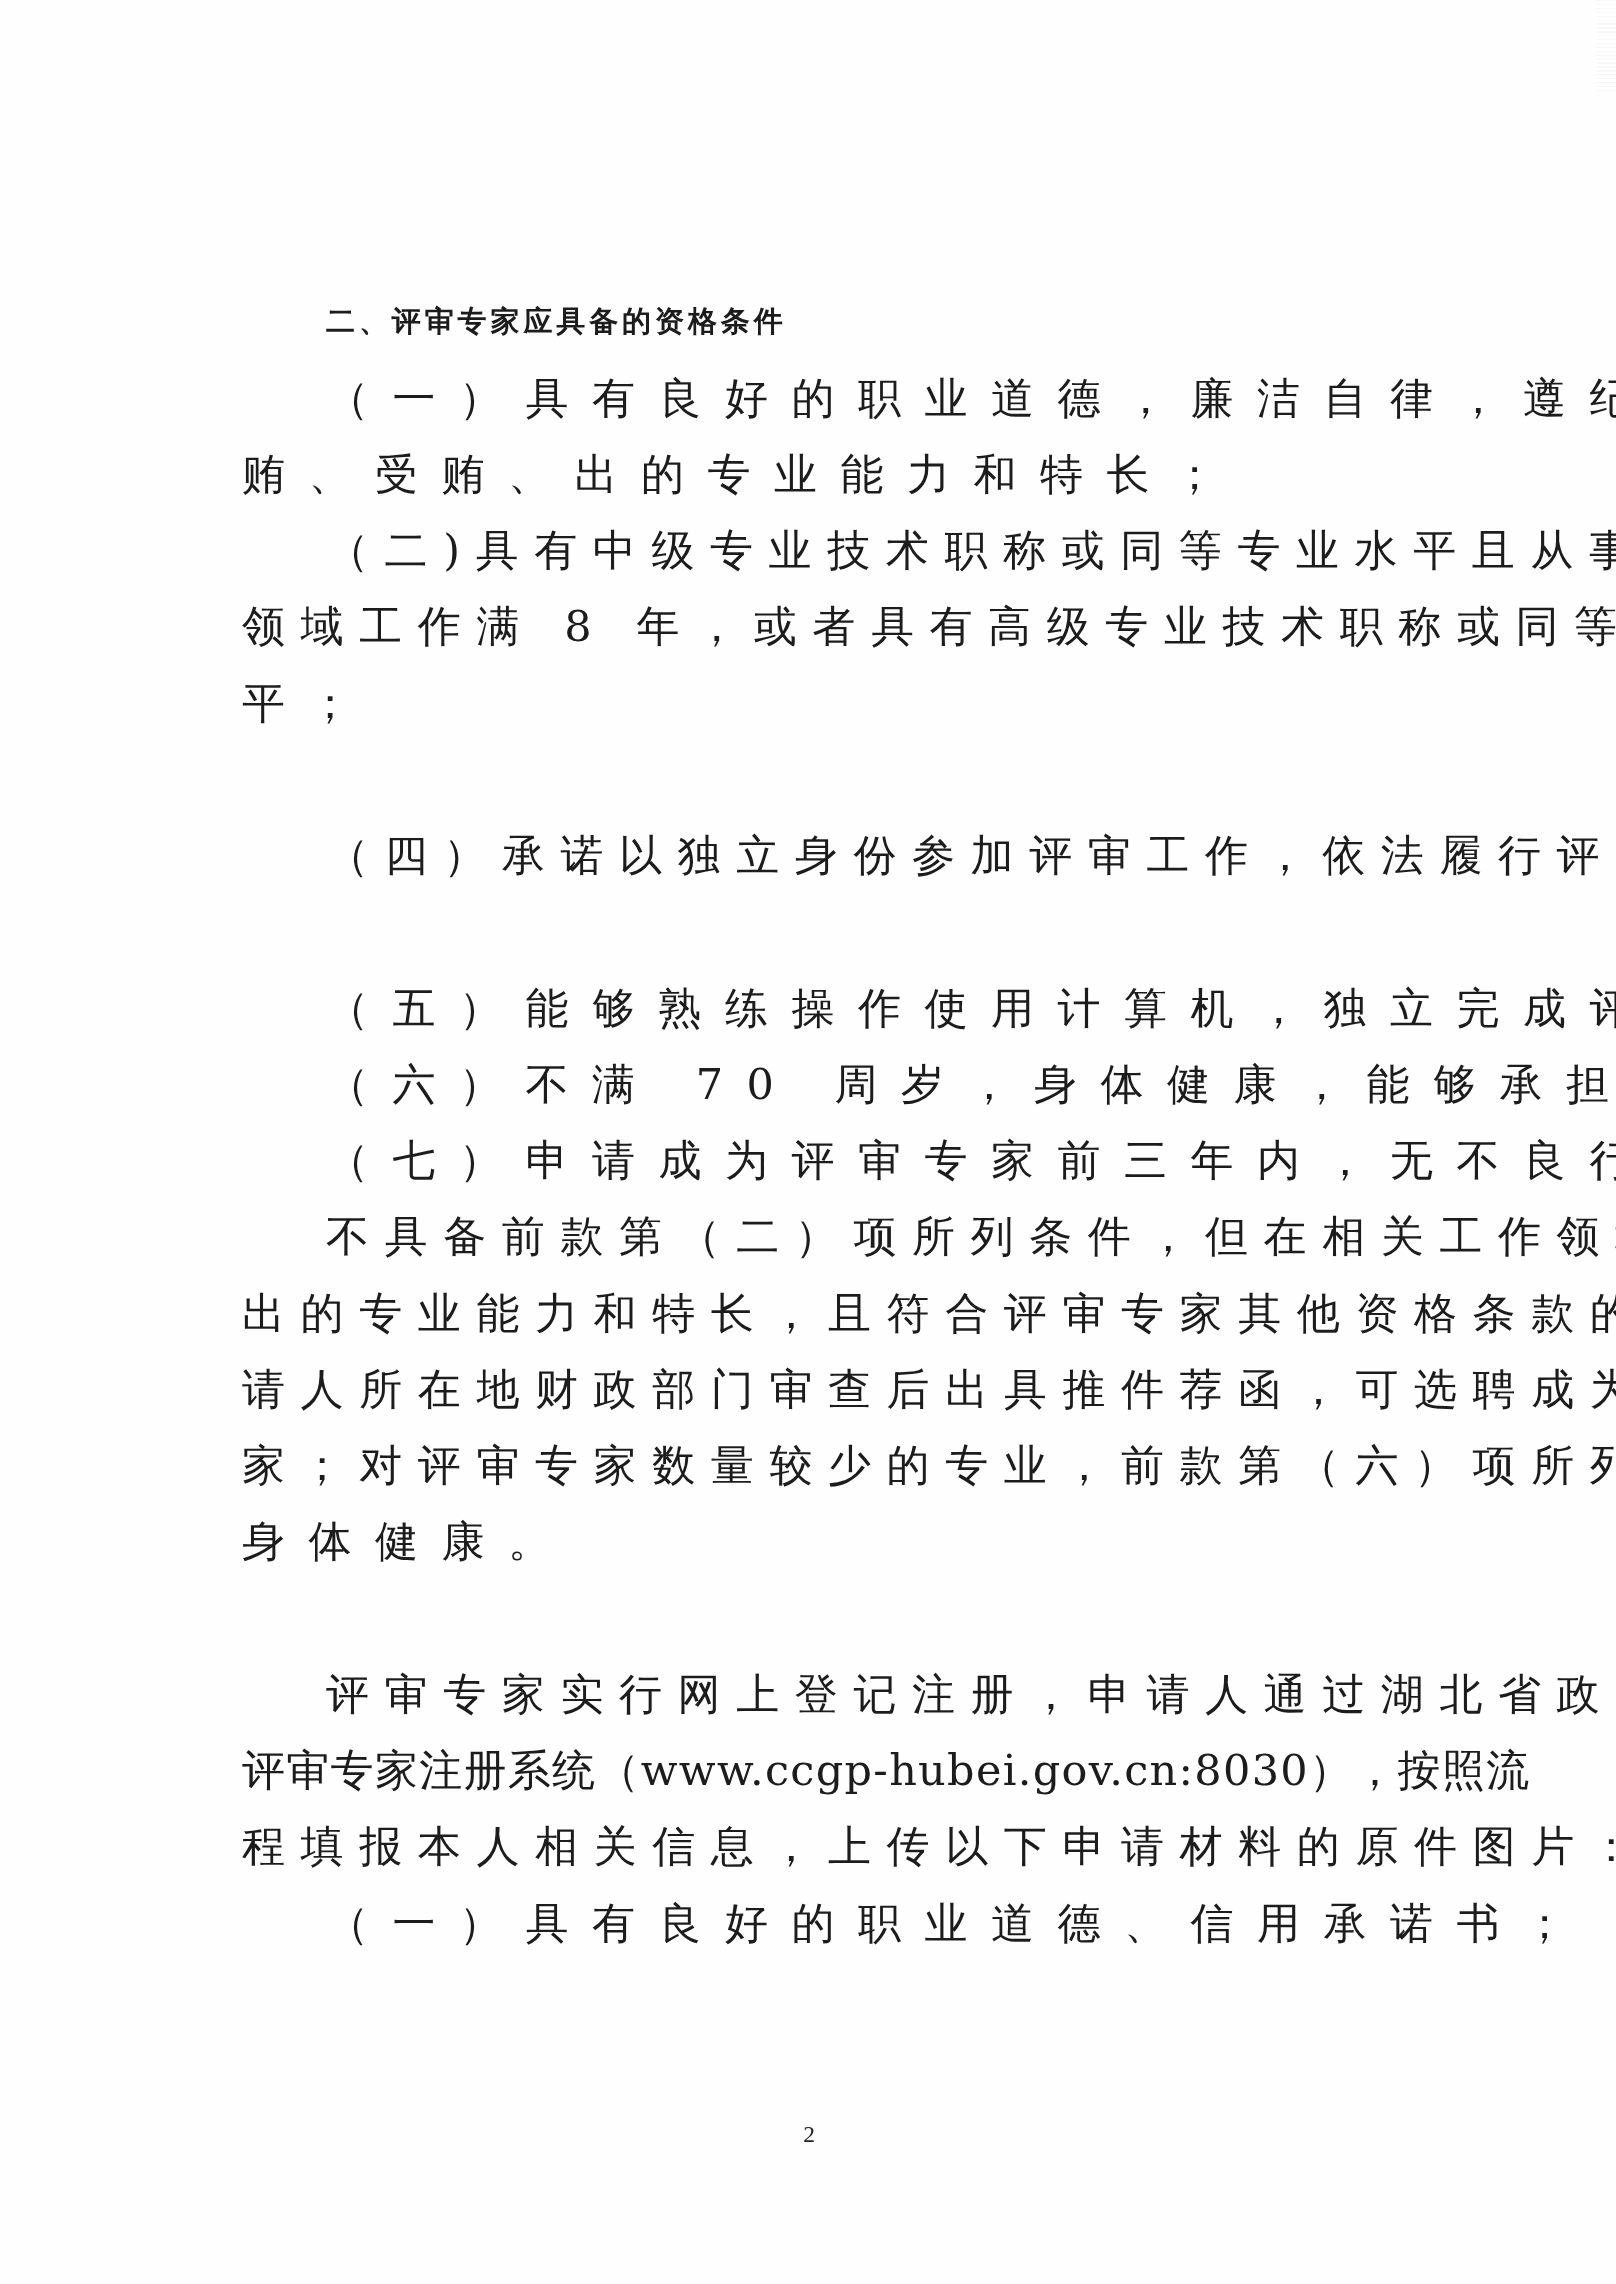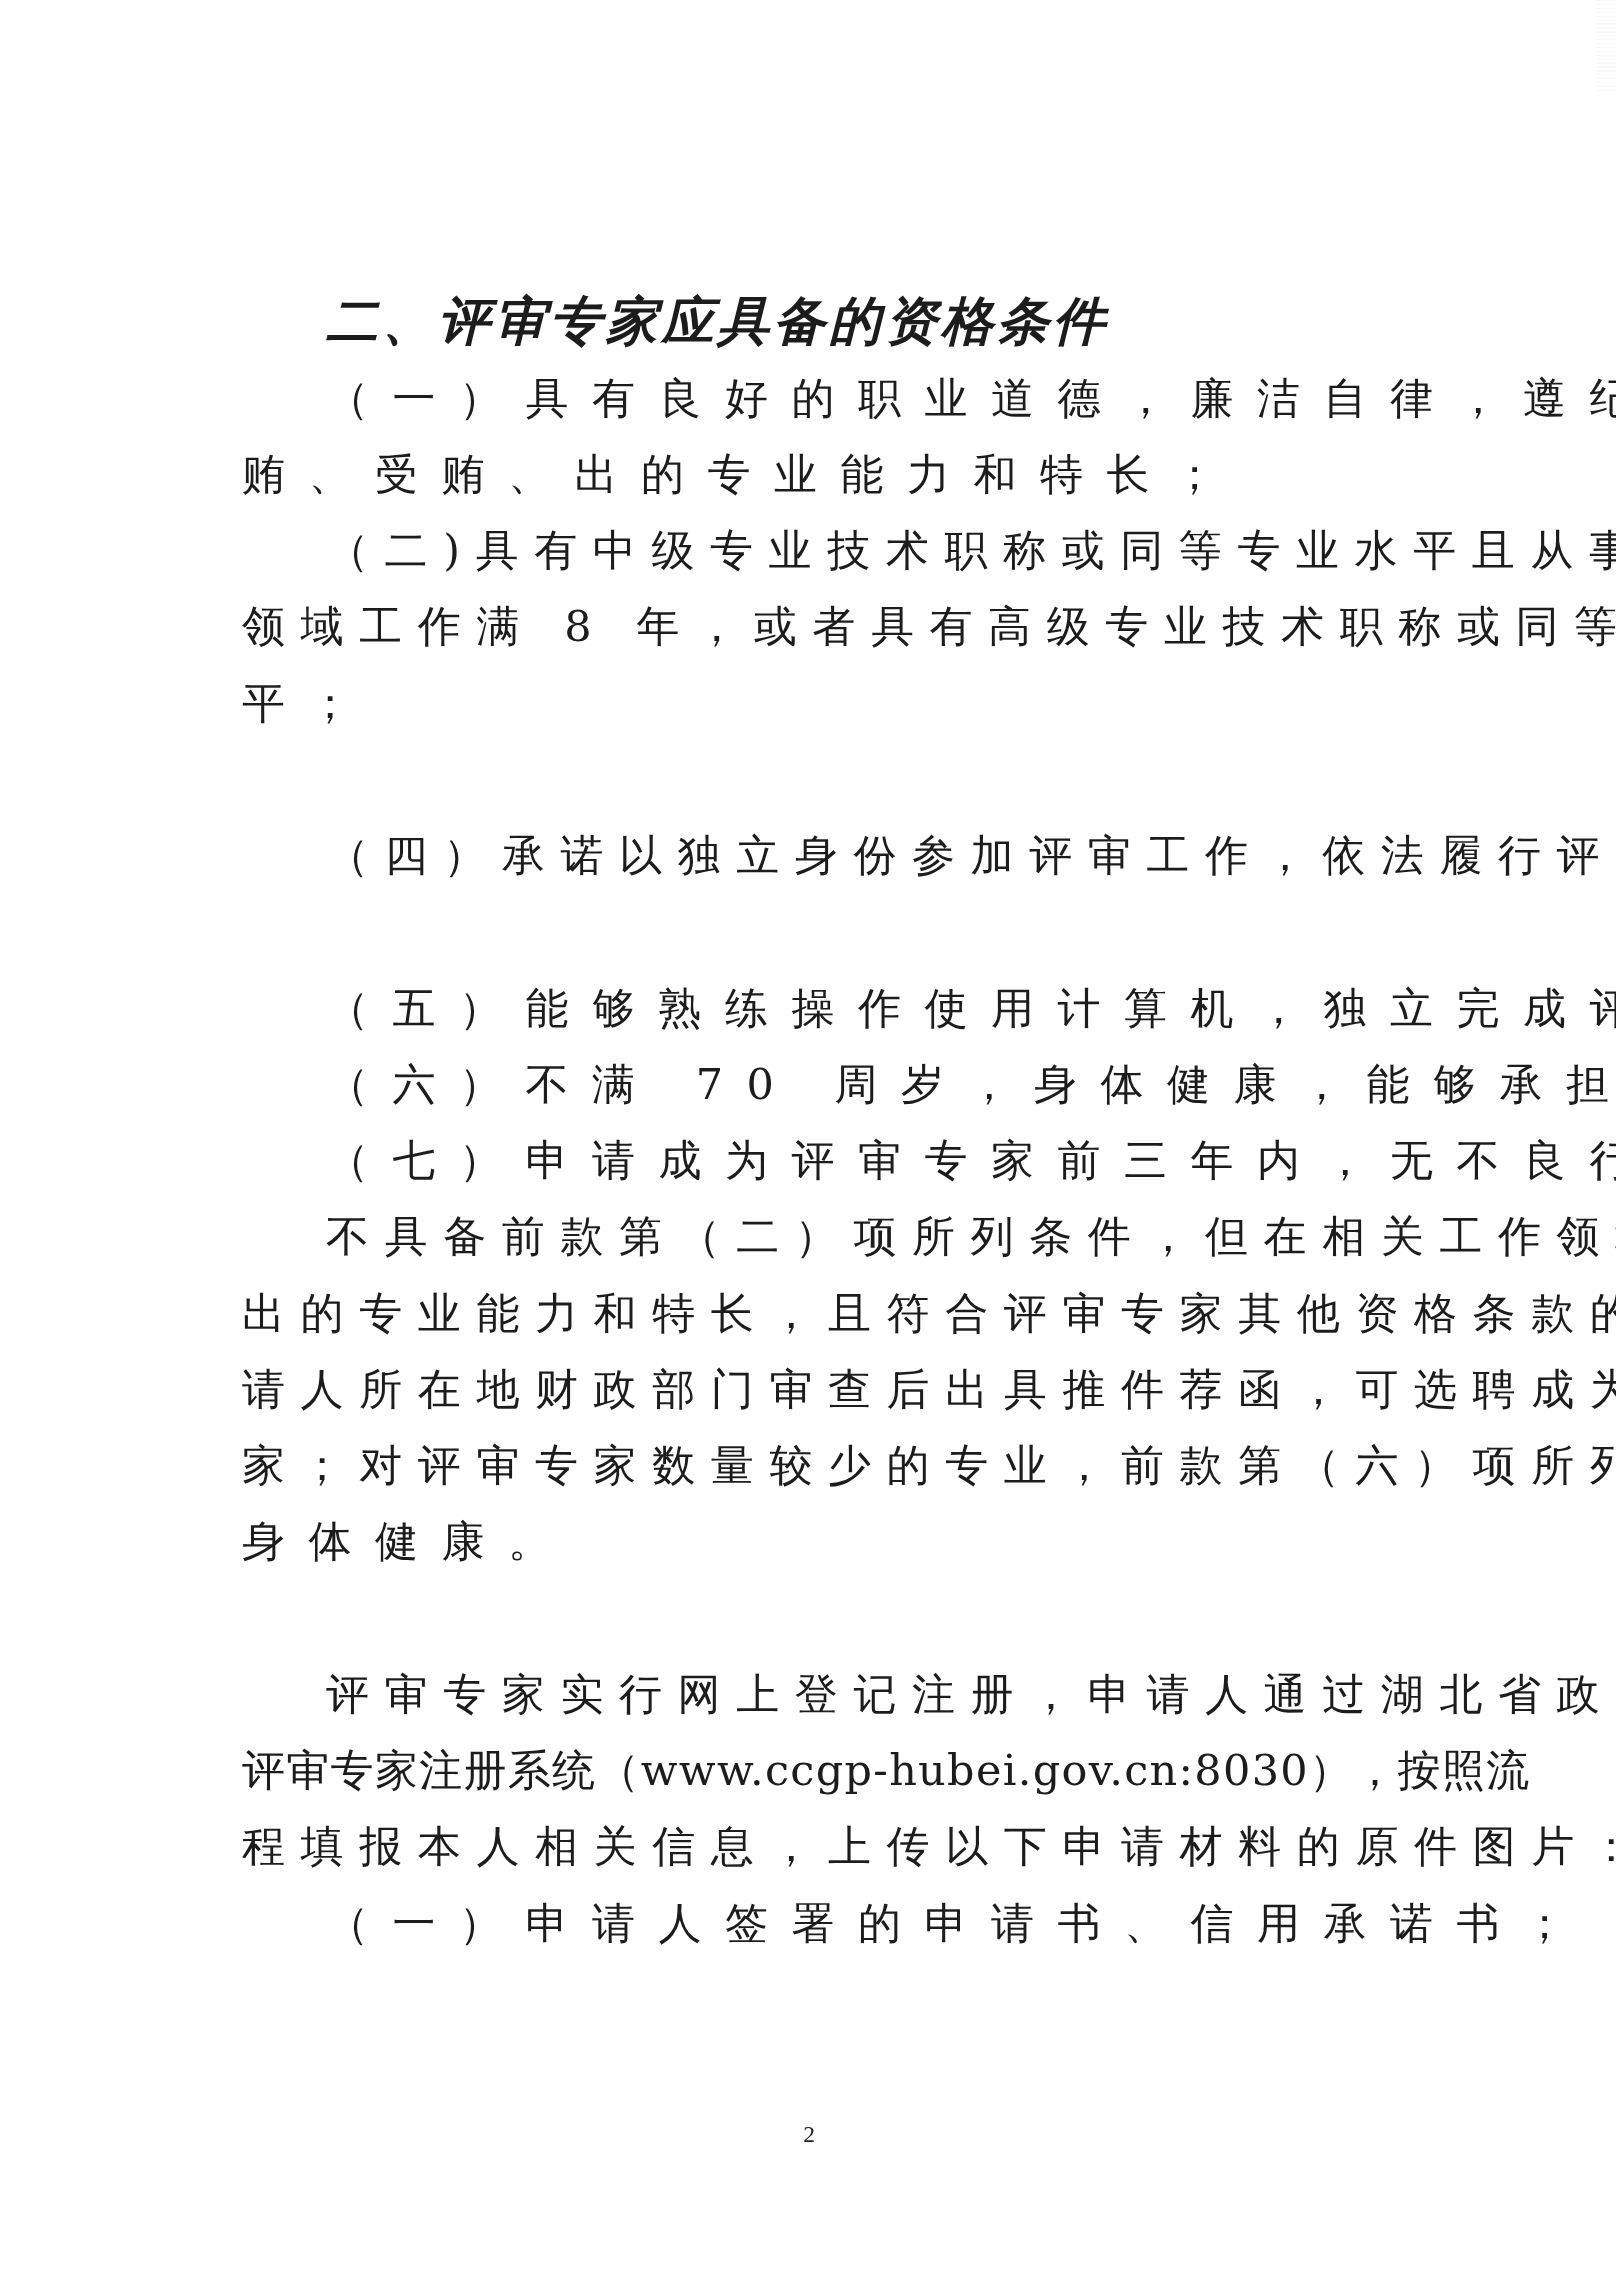"二、评审专家应具备的资格条件" .line.heading { font-size: 52px -> 29px; font-style: italic -> none }
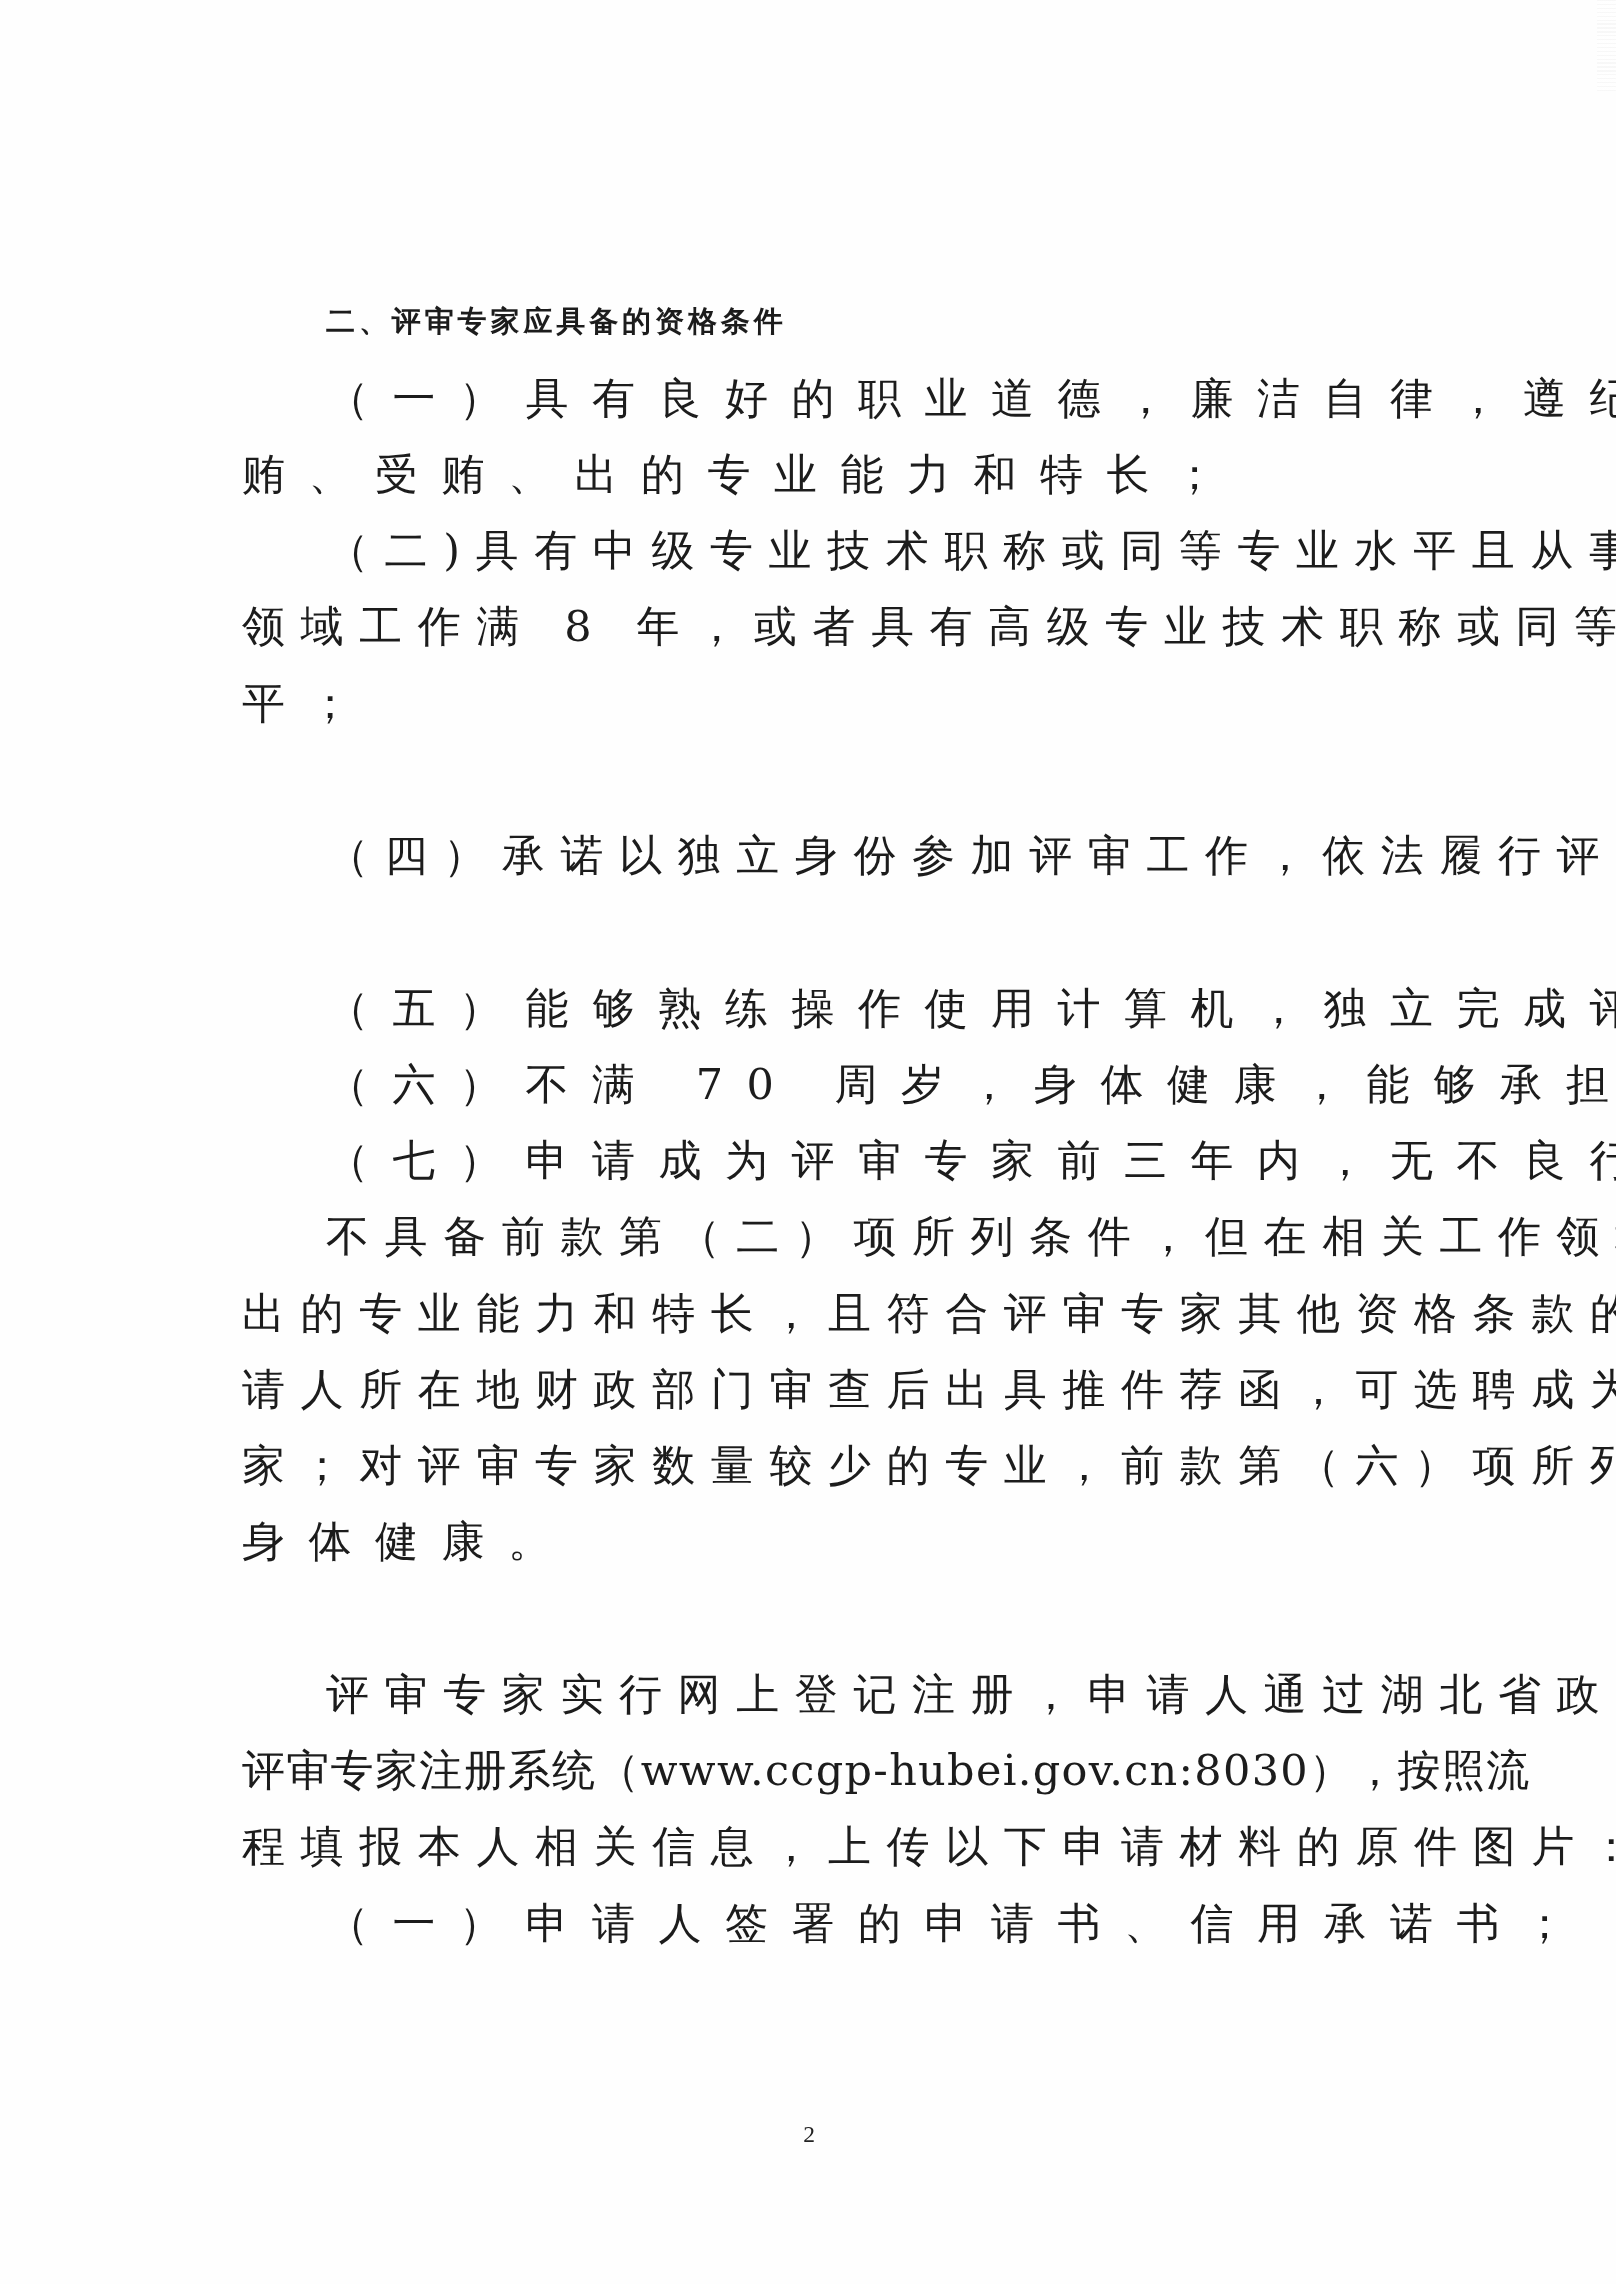"（一）申请人签署的申请书、信用承诺书；" div.line { text: 申请人签署的申请书 -> 具有良好的职业道德 }
